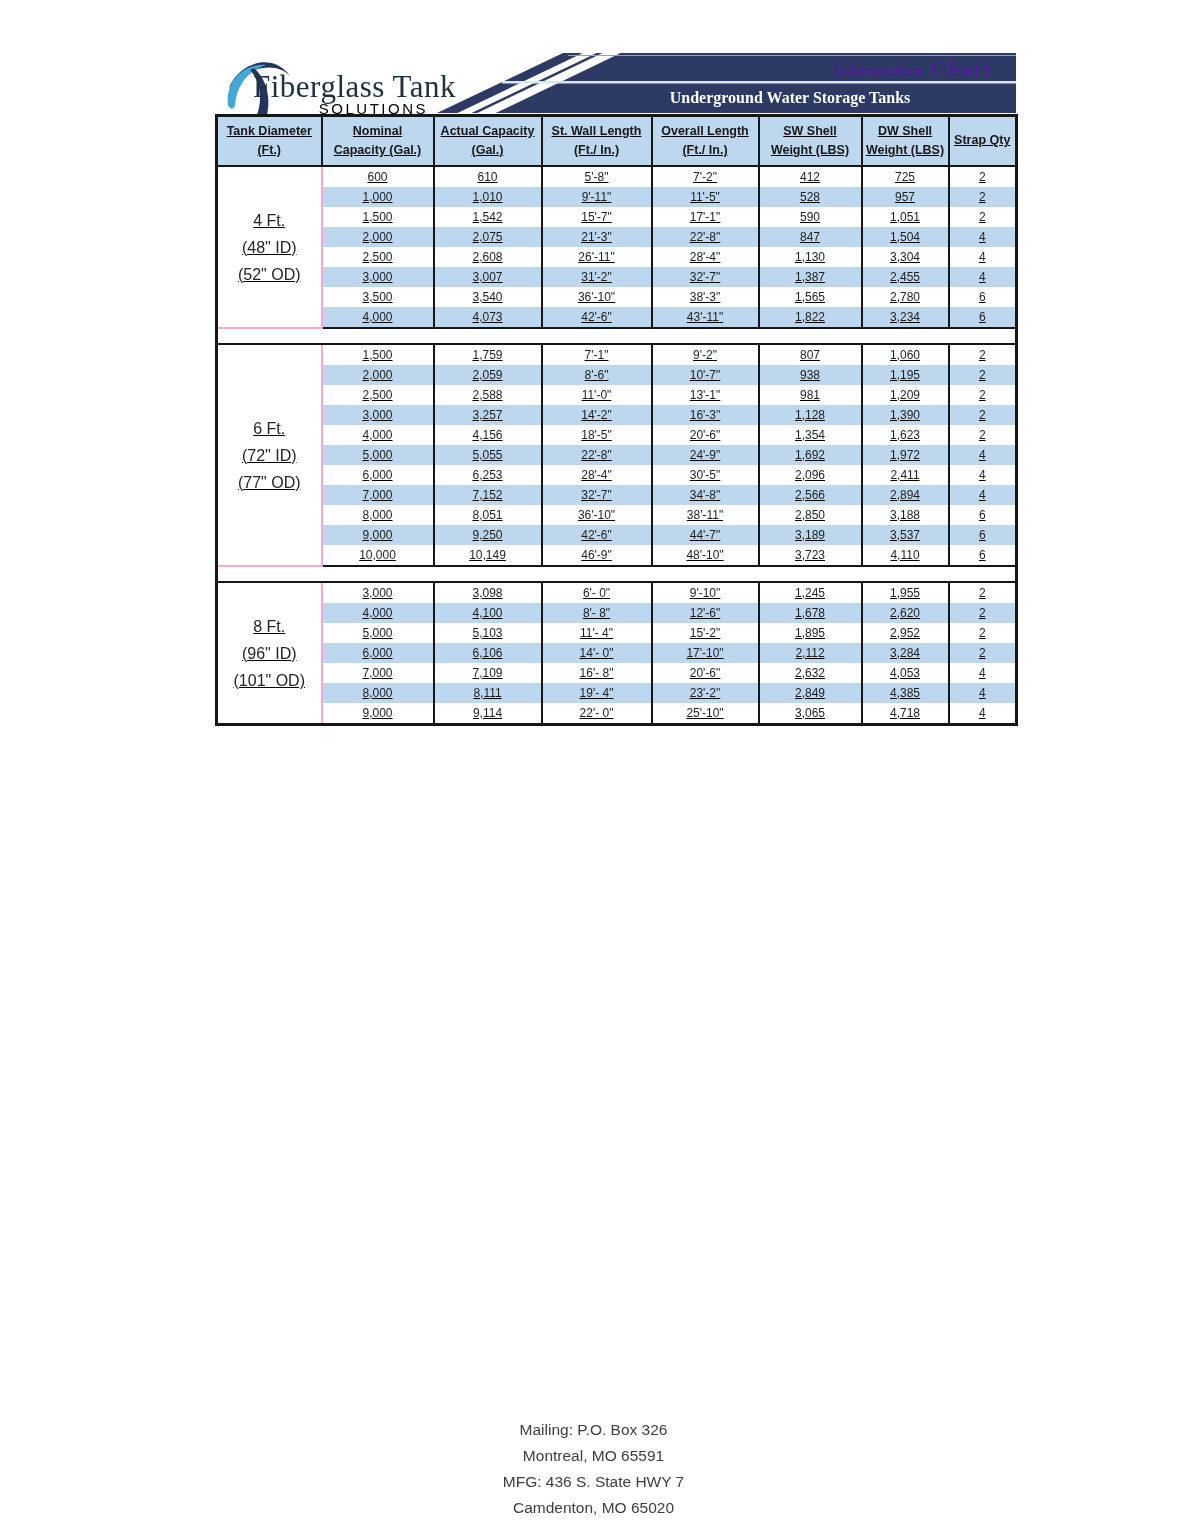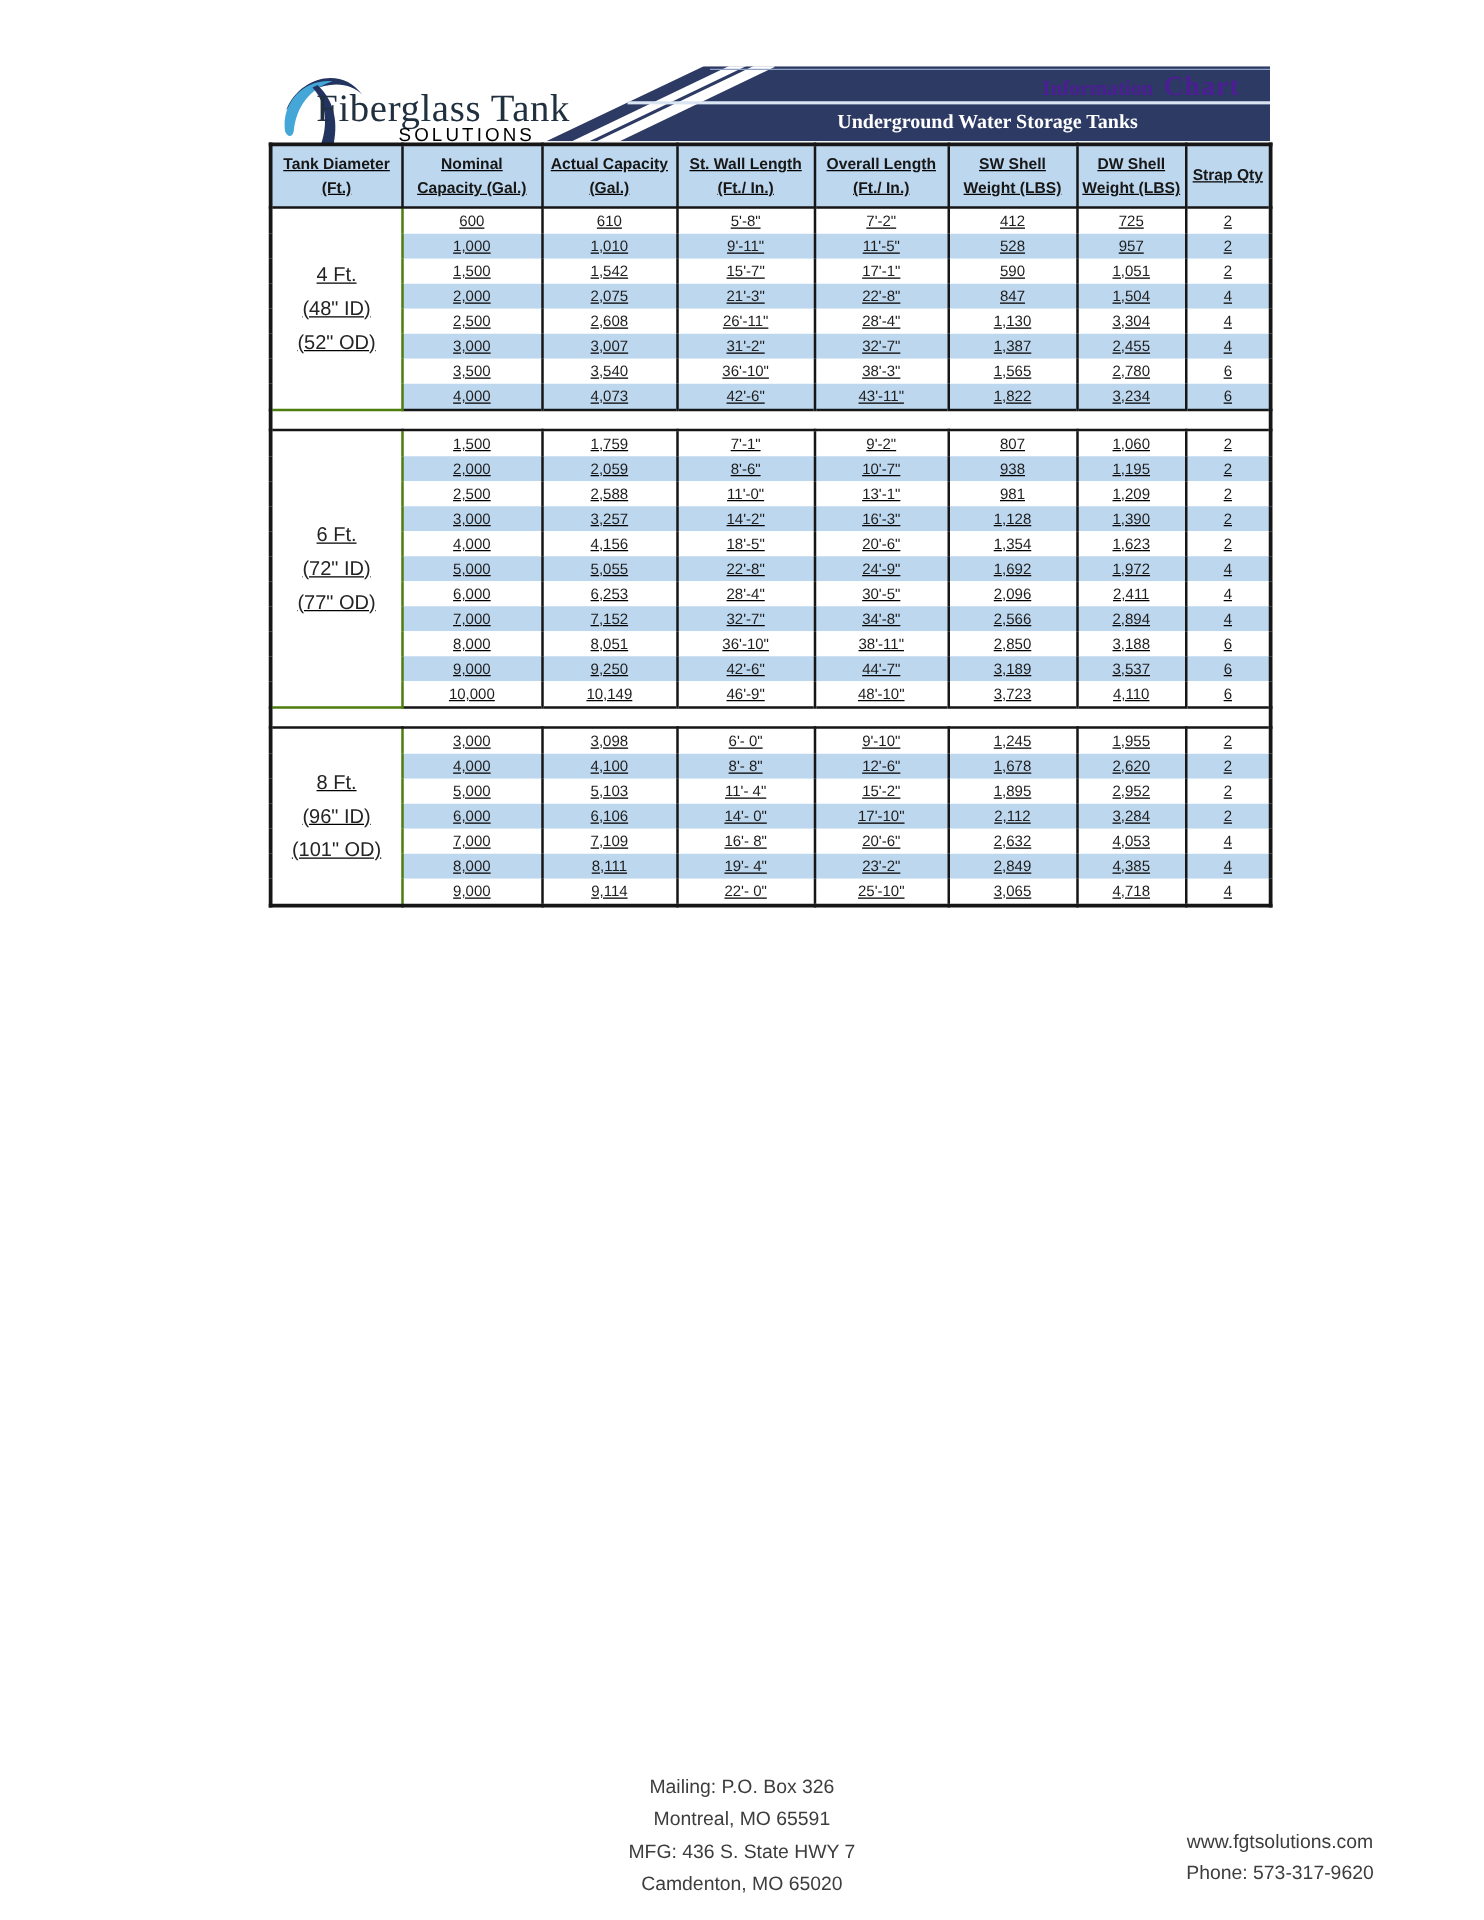"4 Ft." .tank-table td.label-cell { border: 2px solid #4d7c0f -> 2px solid #f9a8d4 }
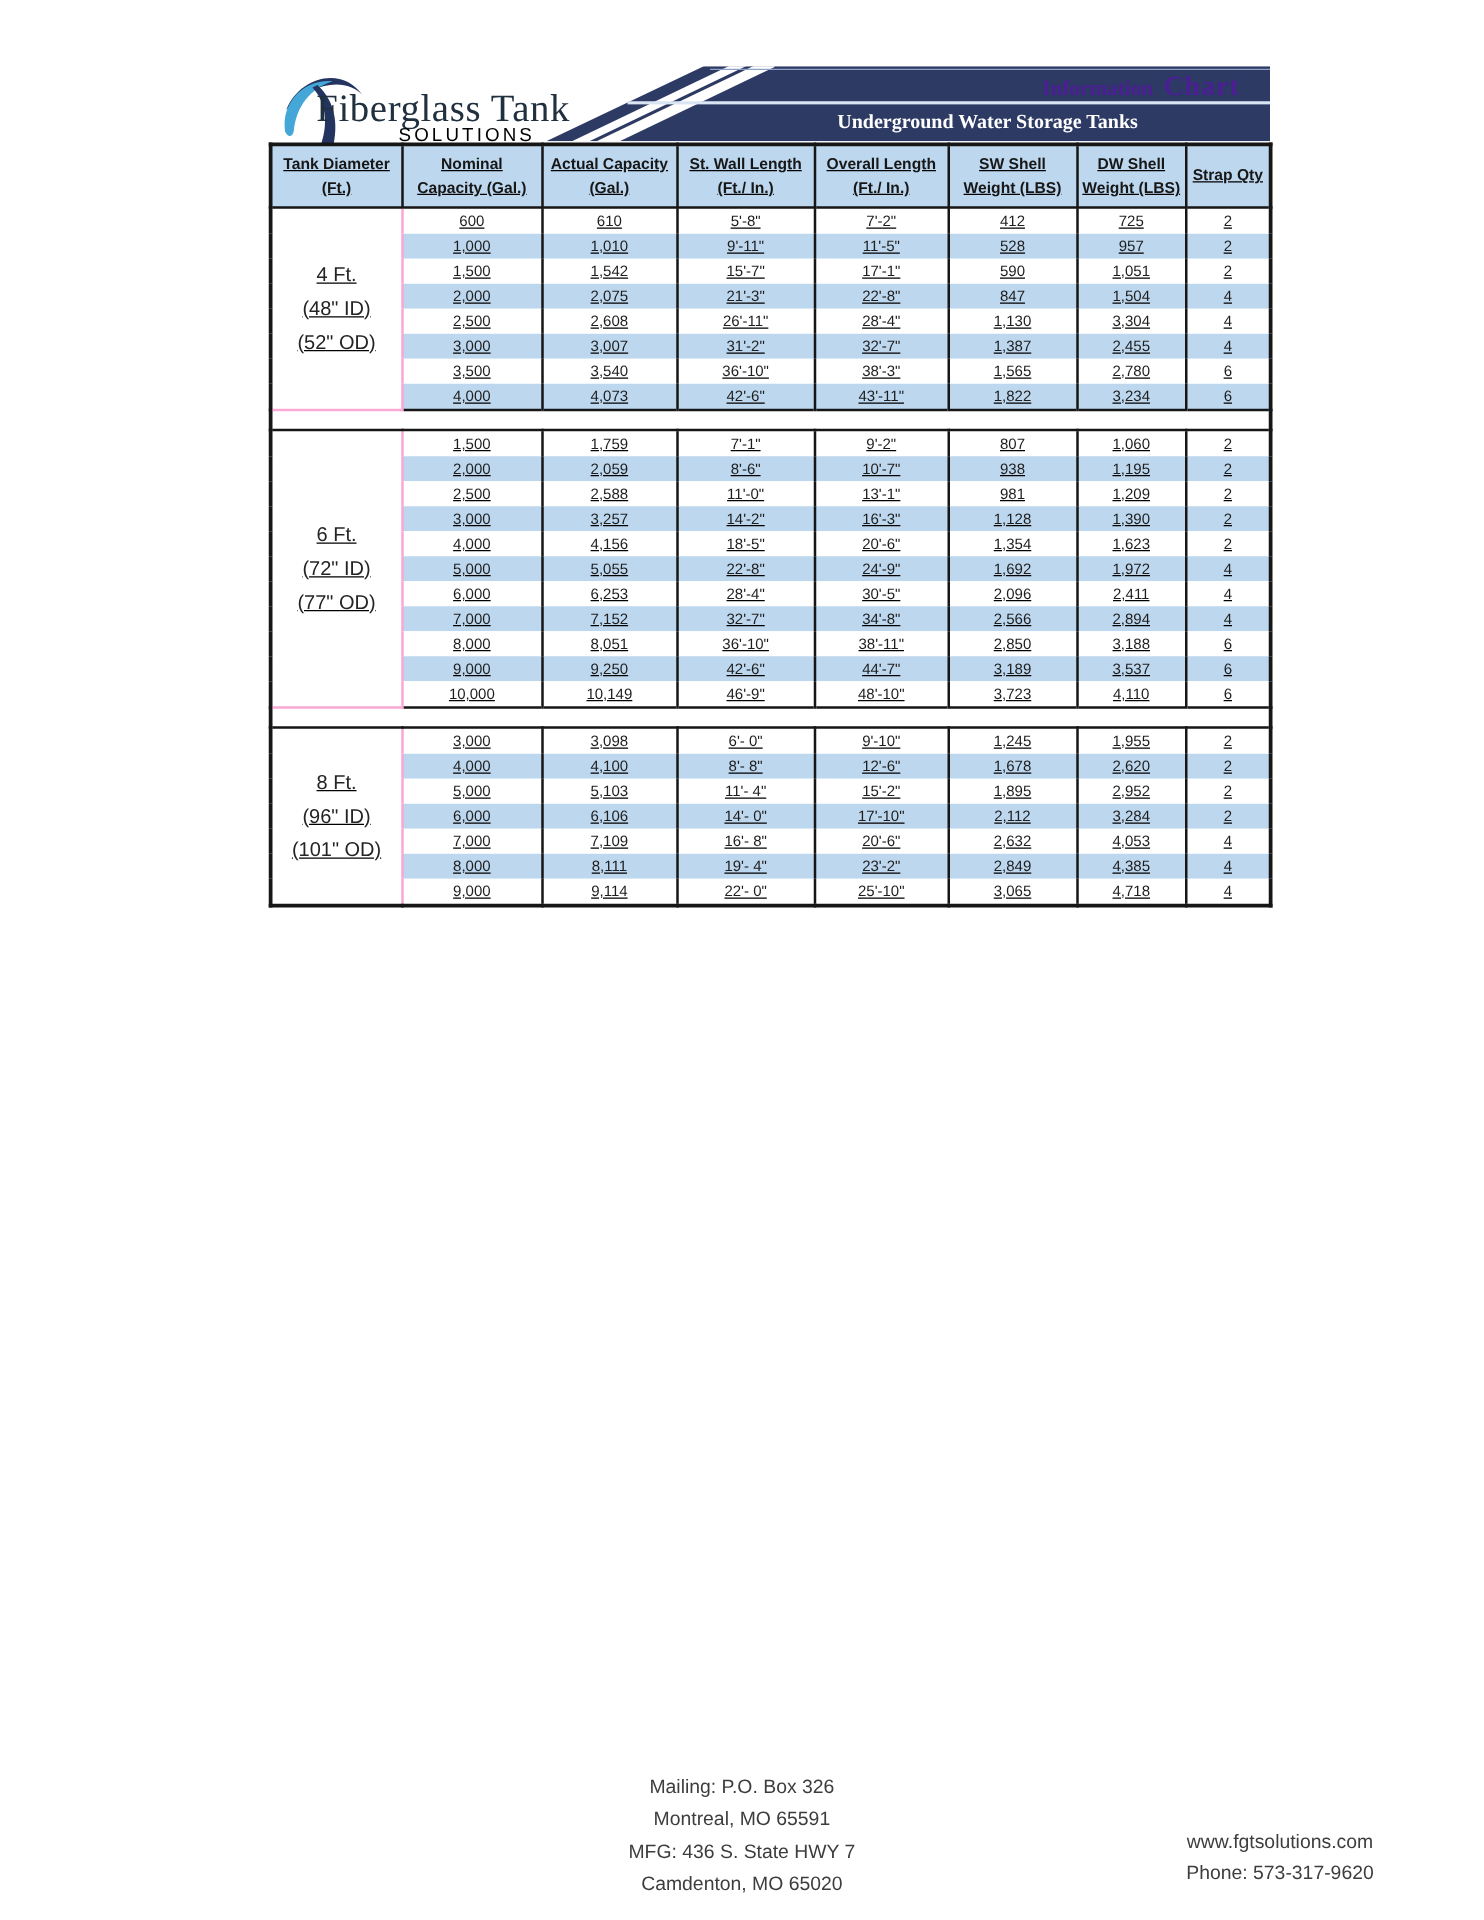"www.fgtsolutions.com" div.footer-contact { html: <div> <div>www.fgtsolutions.com</div> <div>Phone: 573-317-9620</div> </div> -> none }
